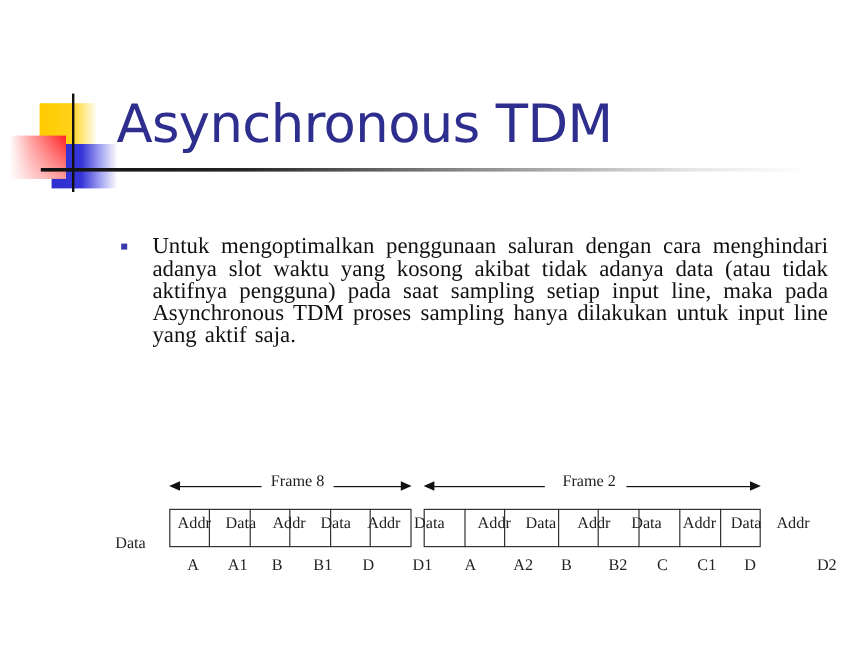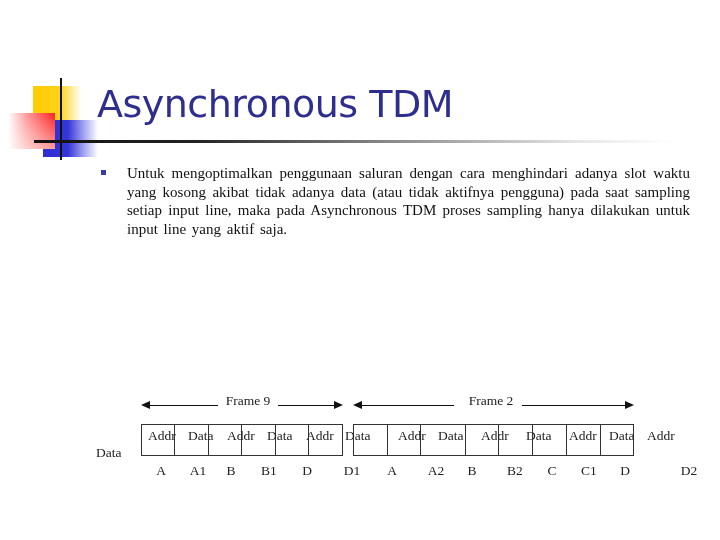"Asynchronous TDM" .title { font-size: 38px -> 44px }
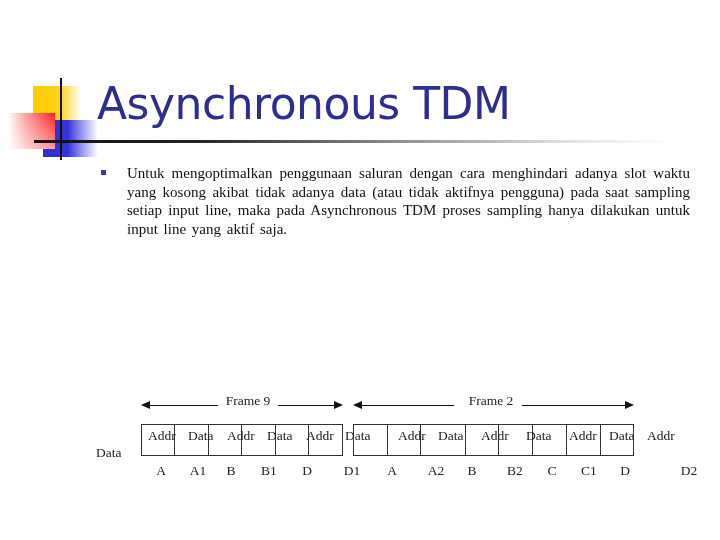"Untuk mengoptimalkan penggunaan saluran" .bullet { font-size: 15px -> 19px; margin-top: none -> 33px }
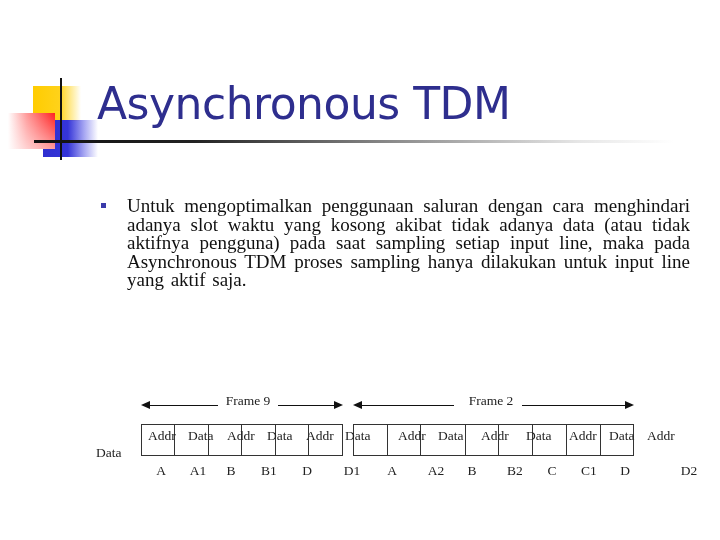"Frame 9" div.dlabel { text: 9 -> 8 }
